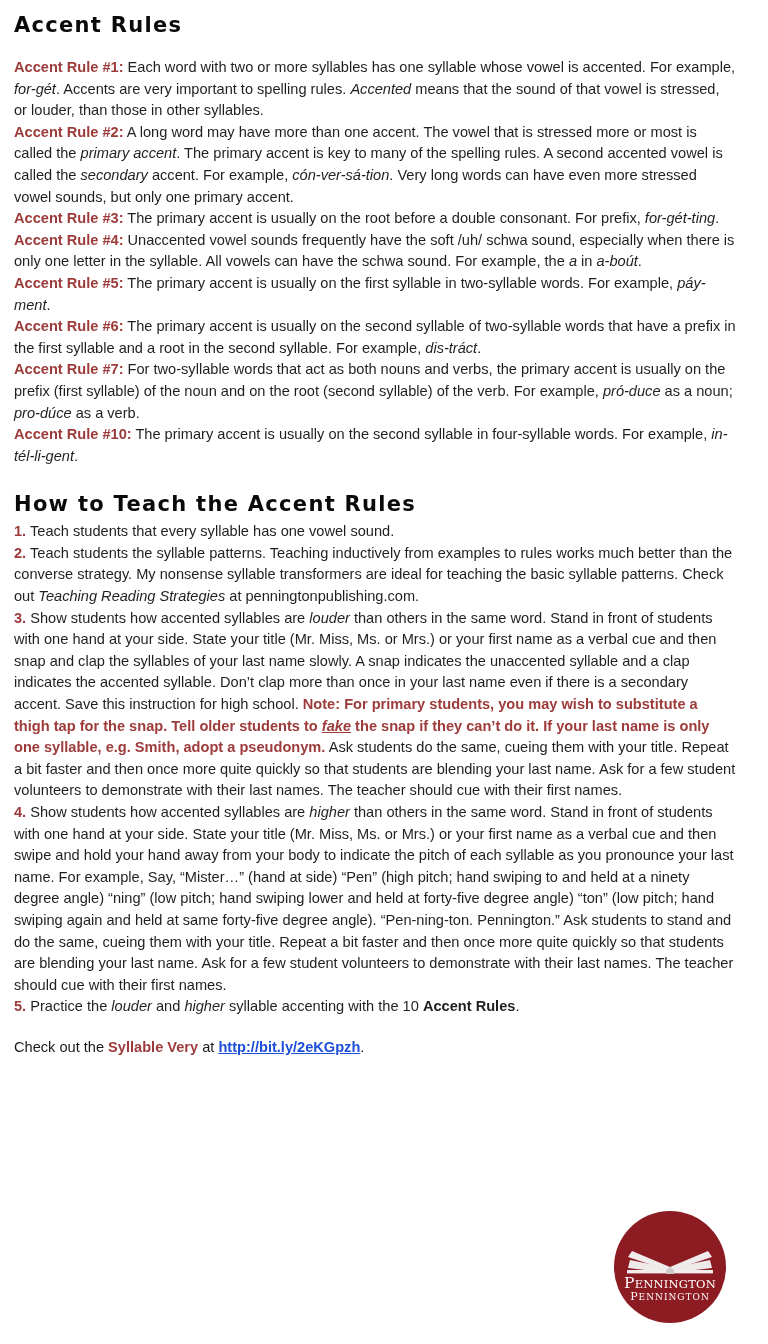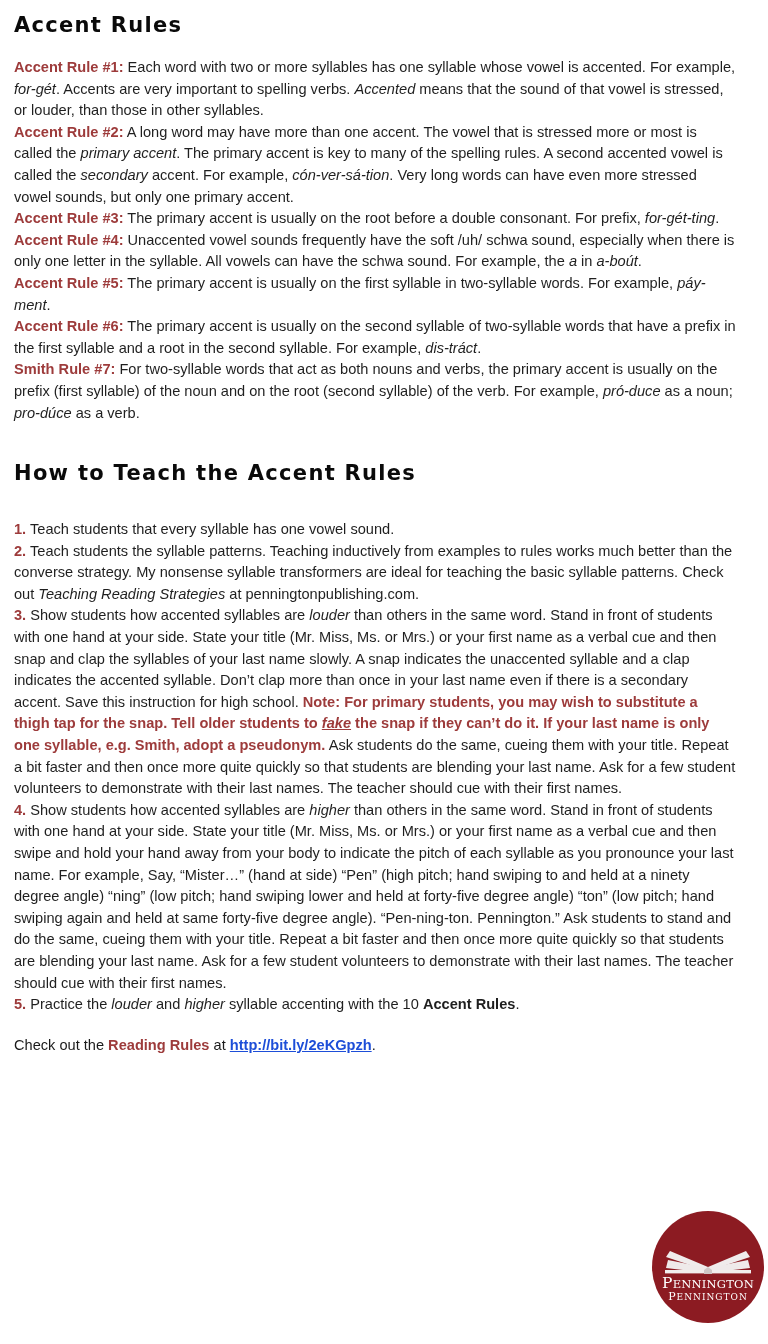". Accents are very important" span { text: verbs -> rules }
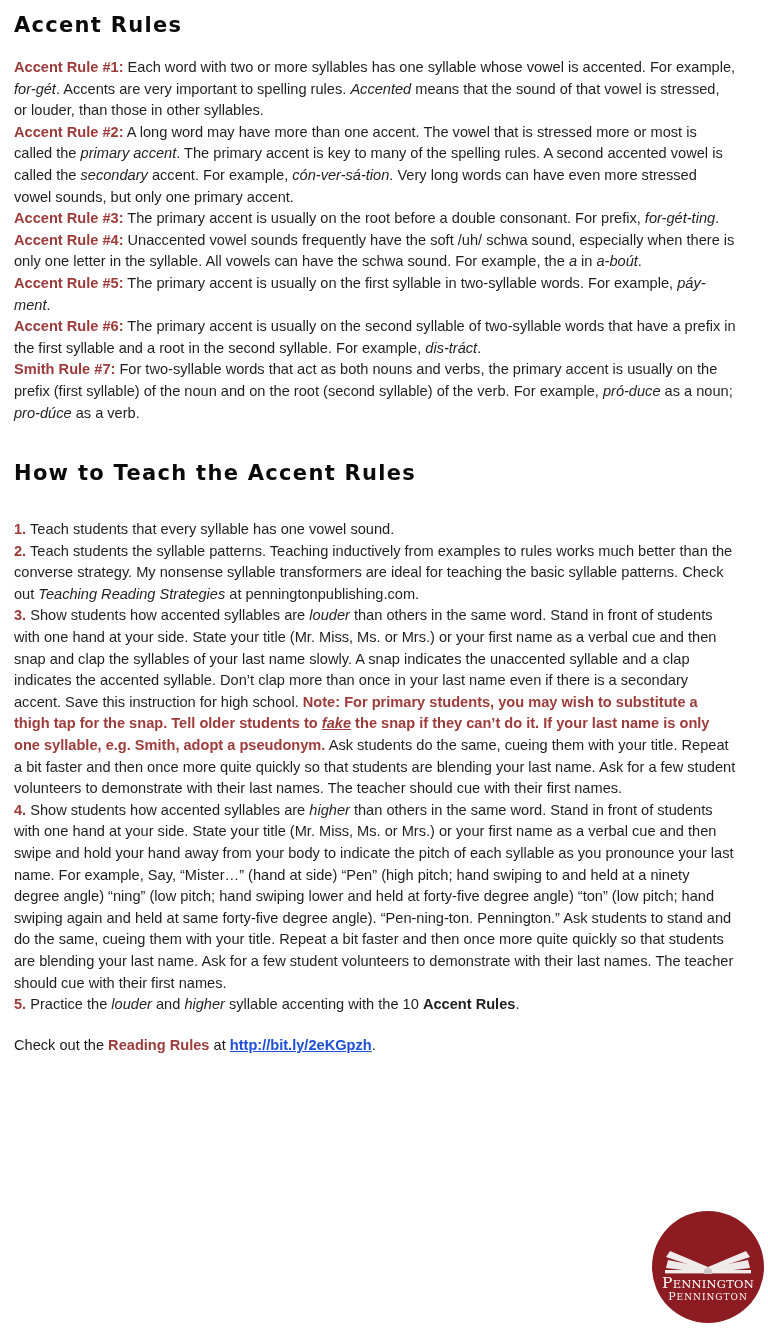"Smith Rule #7:" span.rule-label { text: Smith -> Accent }
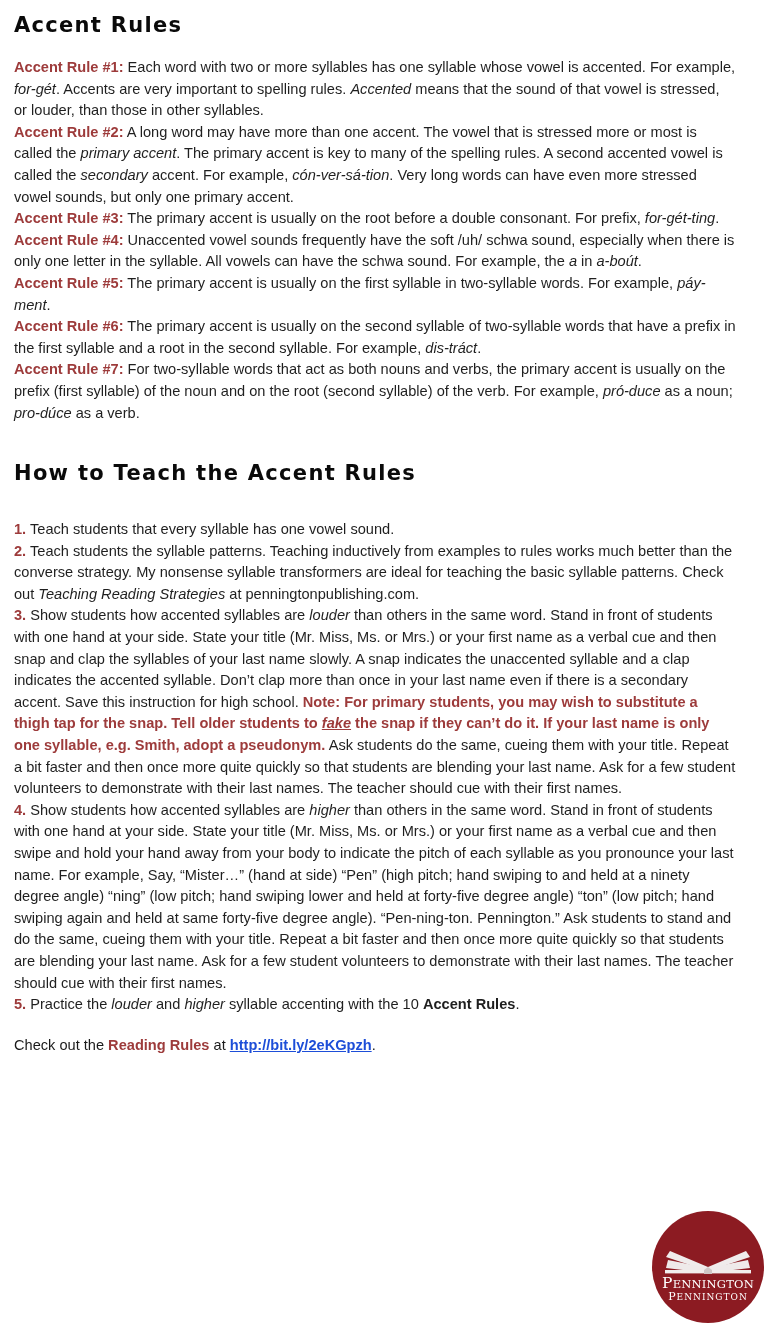"Accent Rule #10: The primary" p.rule { html: none -> <p><span>Accent Rule #10:</span><span> The primary accent is usually on the second syllable in four-syllable words. For example, </span><em>in-tél-li-gent</em><span>.</span></p> }
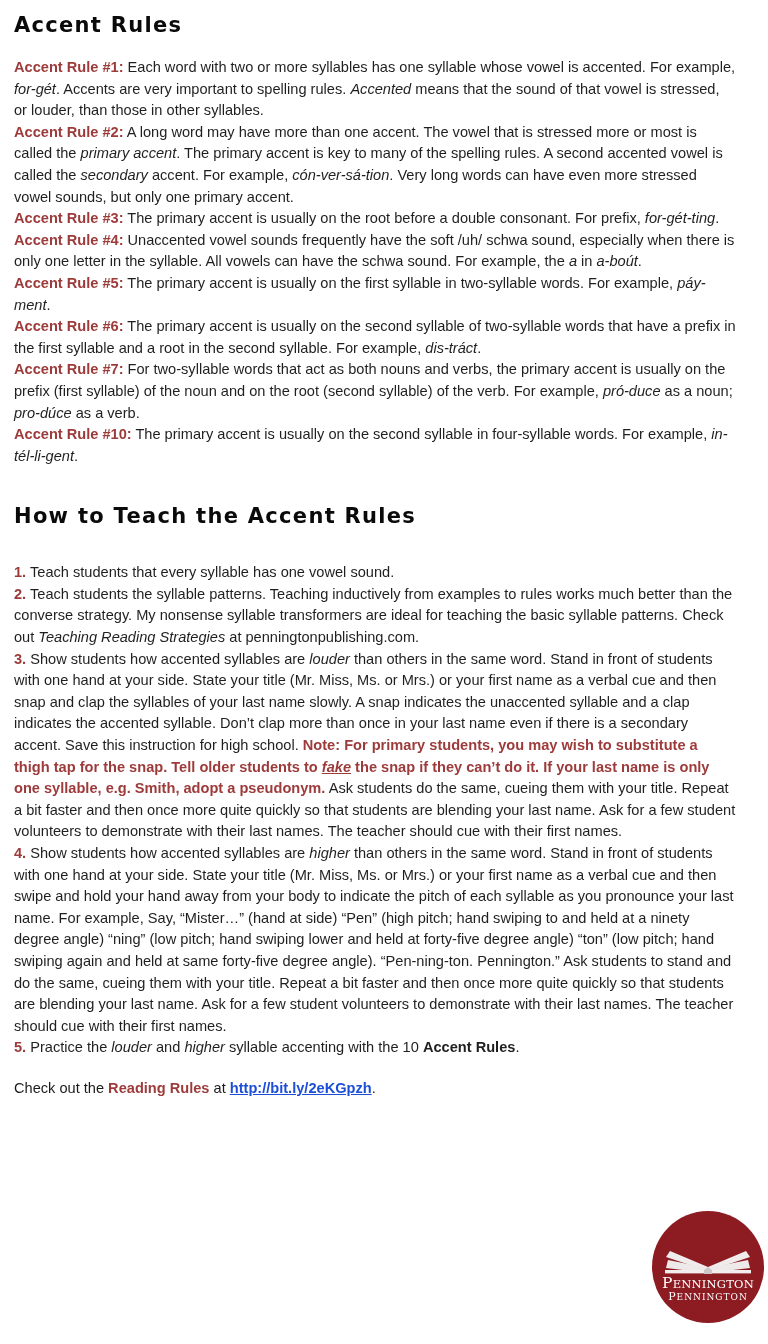"How to Teach the Accent" .heading2-wrap { margin-top: 36px -> 24px }
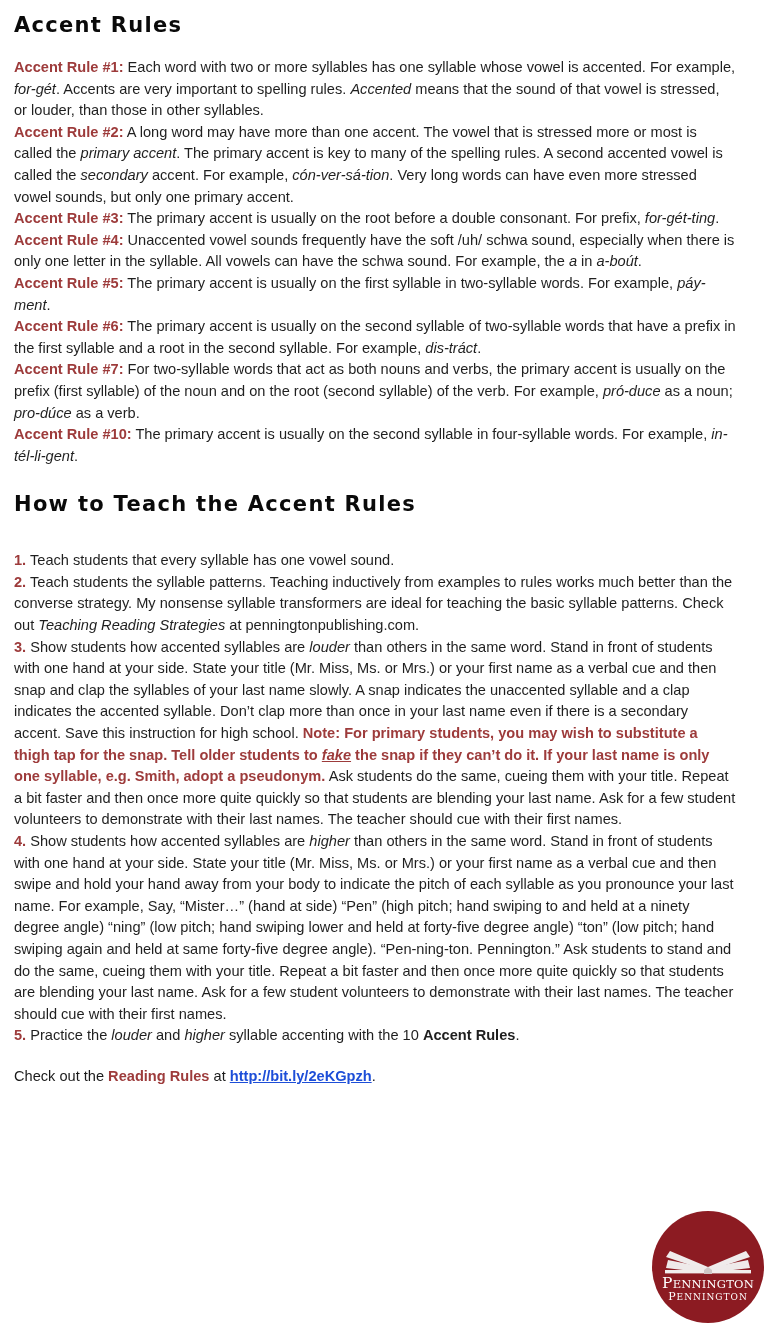"1. Teach students that every" .steps-block { margin-top: 33px -> 4px }
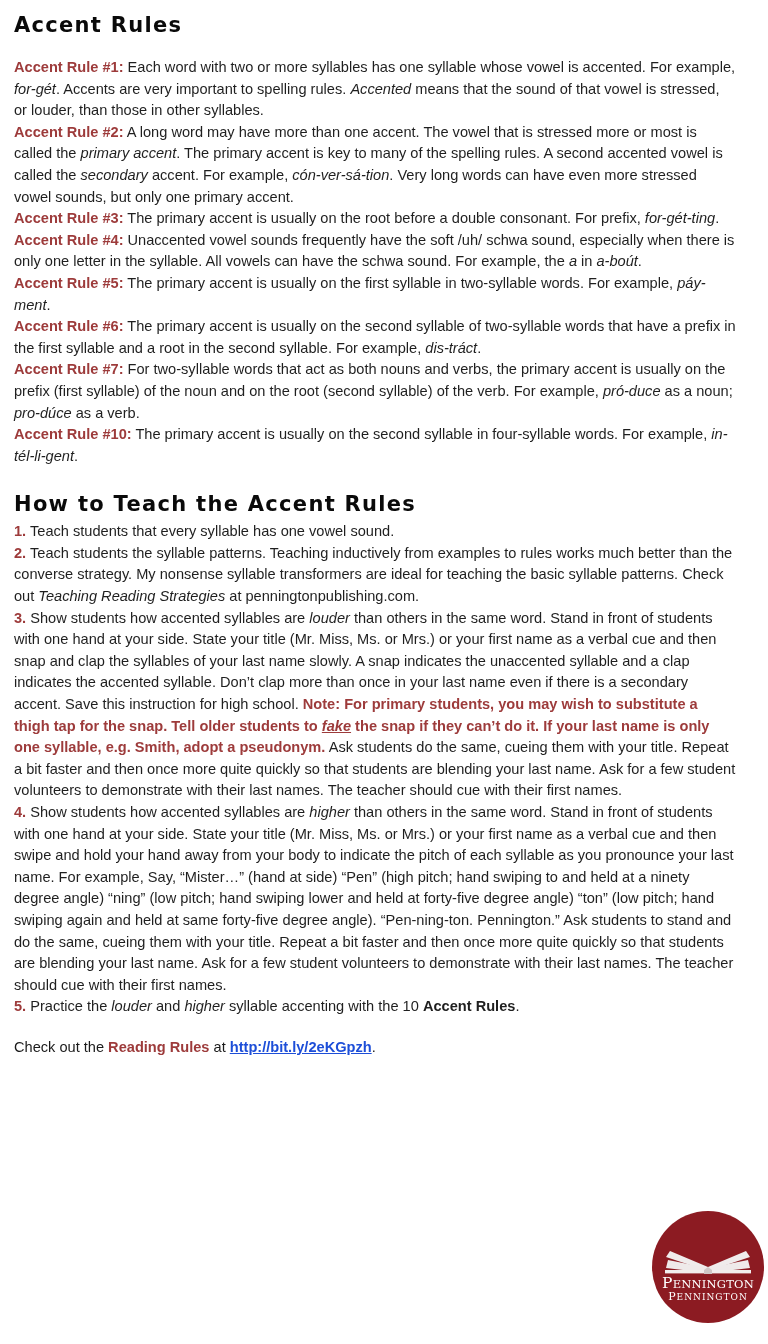"Reading Rules" span.accent-strong { text: Reading Rules -> Syllable Very }
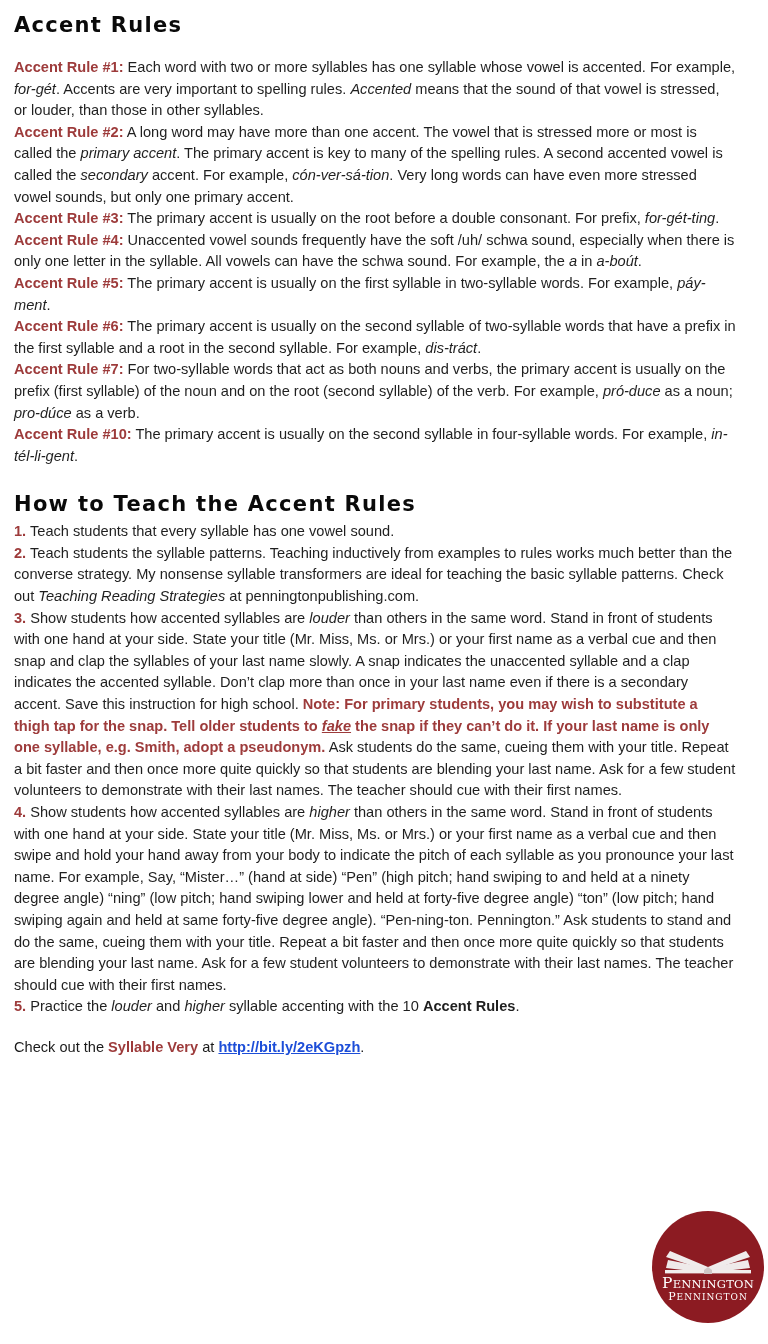"PENNINGTON" .logo { left: 652px -> 614px }
